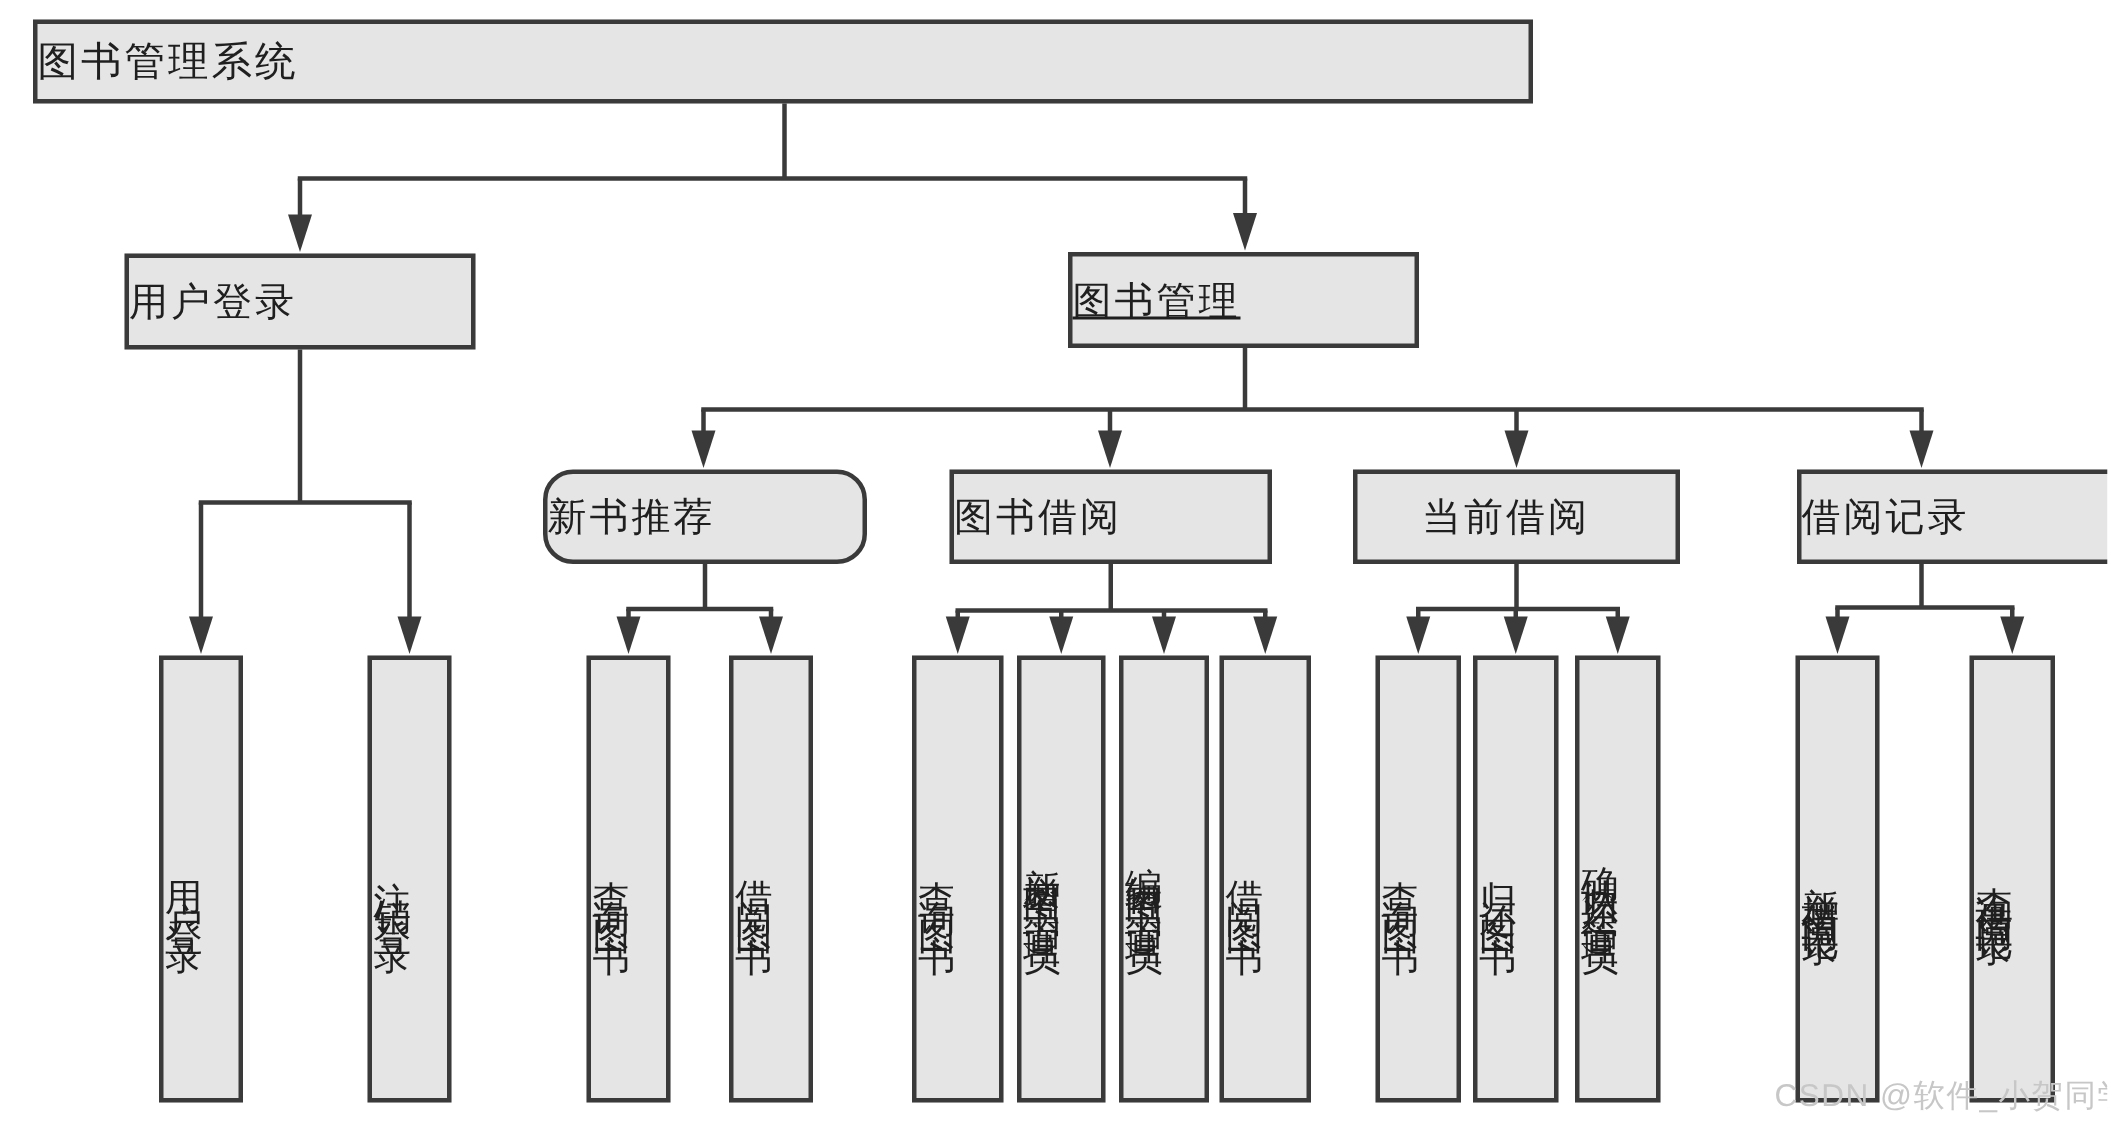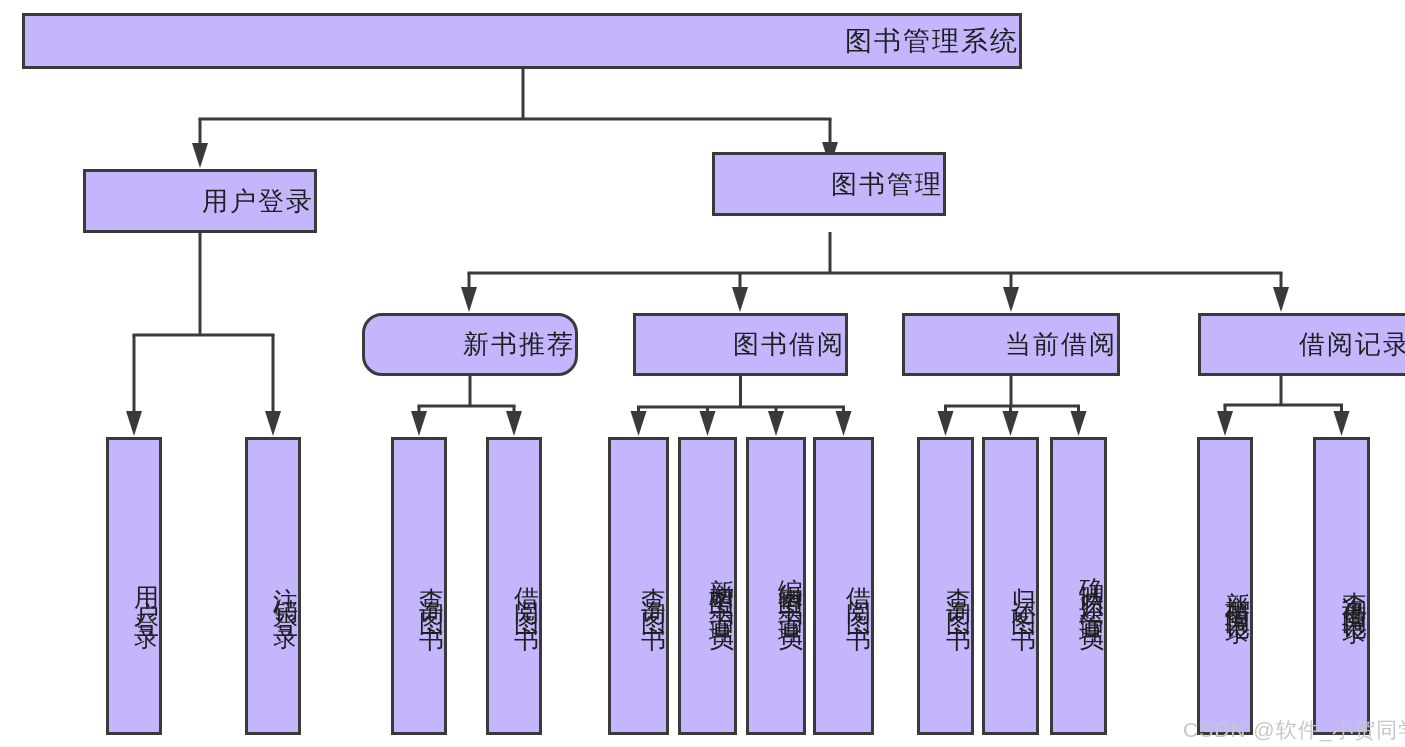"图书管理系统" .box { background: #c4b5fd -> #e5e5e5; justify-content: flex-end -> flex-start }
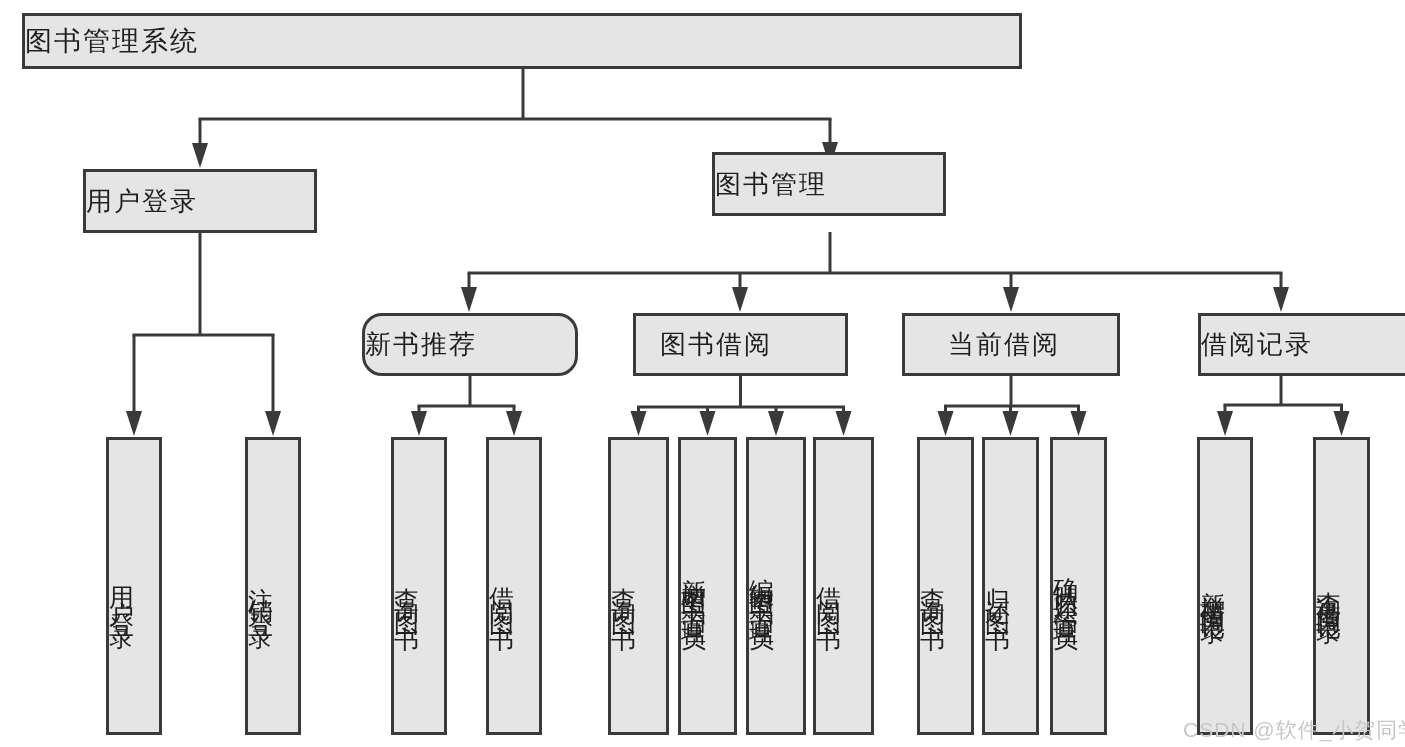"图书管理" div.box { text-decoration: none -> underline; top: 152px -> 168px }
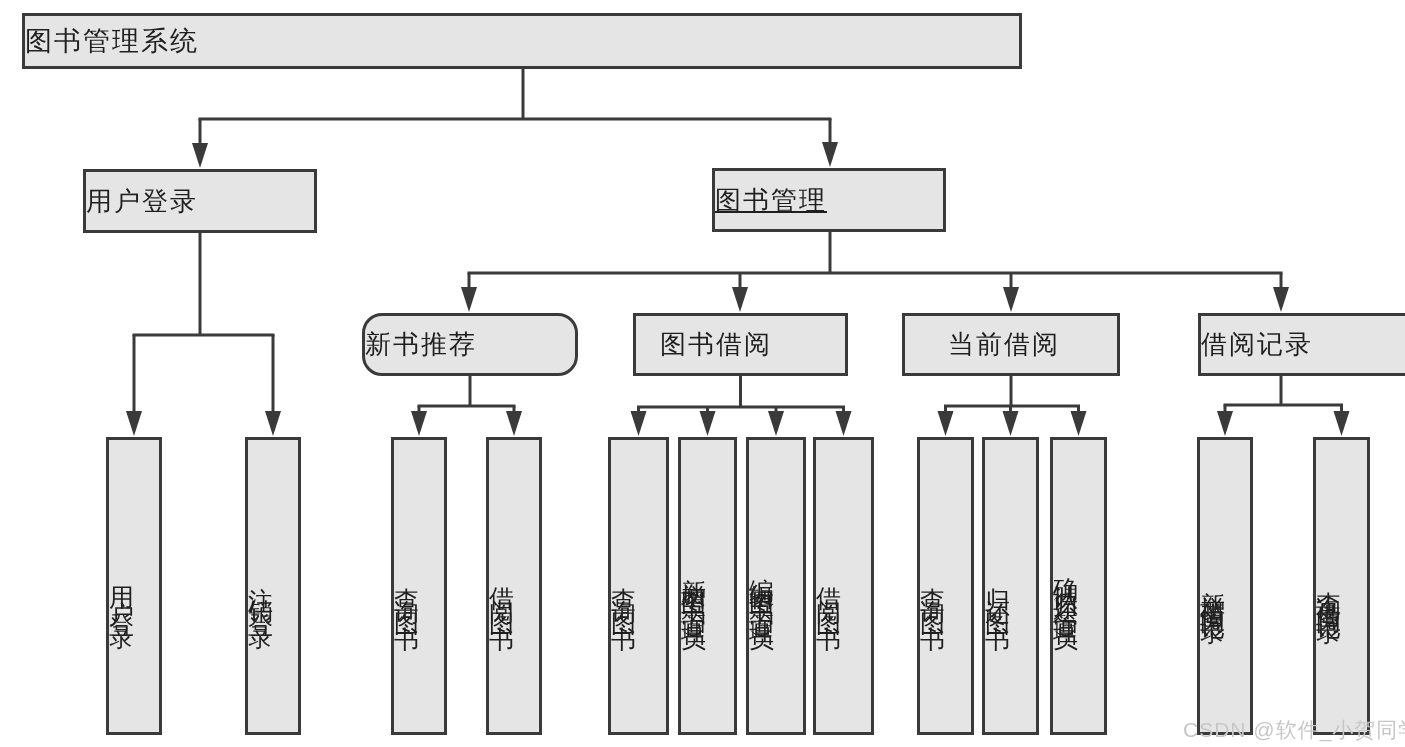"图书借阅" div.box { padding-left: 24px -> none }
